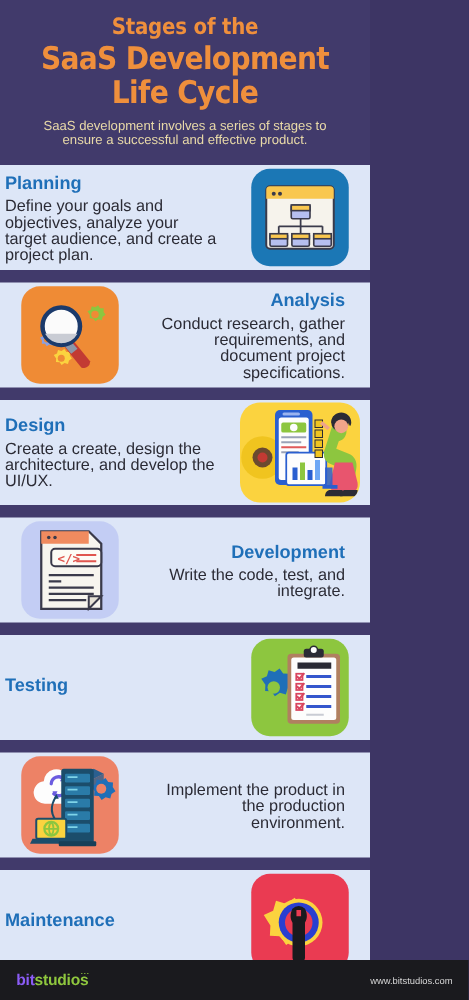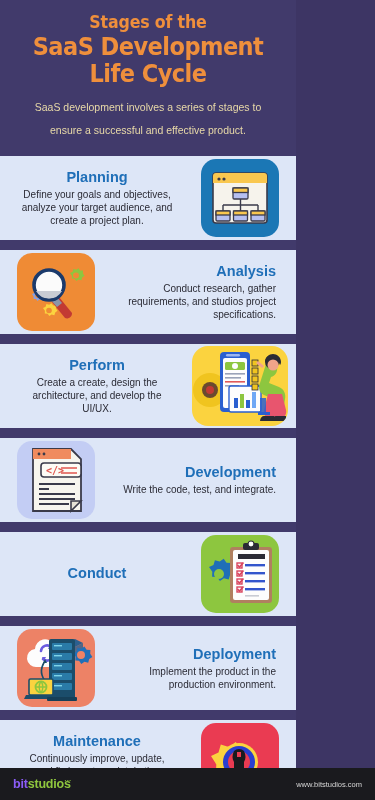"SaaS development involves a series" .subtitle { line-height: 23px -> 11px }
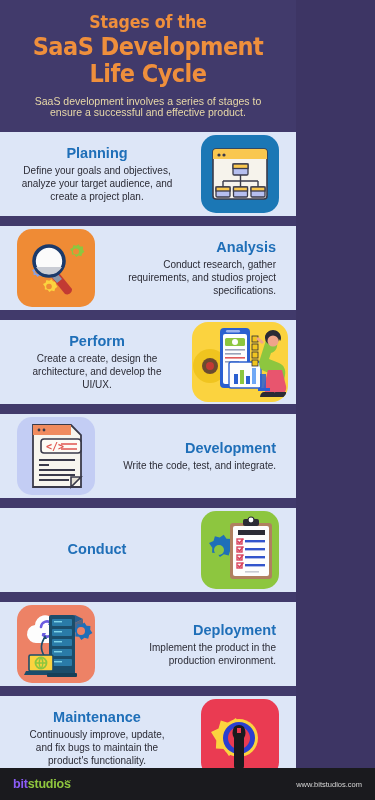"Planning" .txt.align-left { margin-left: 16px -> none; text-align: center -> left }
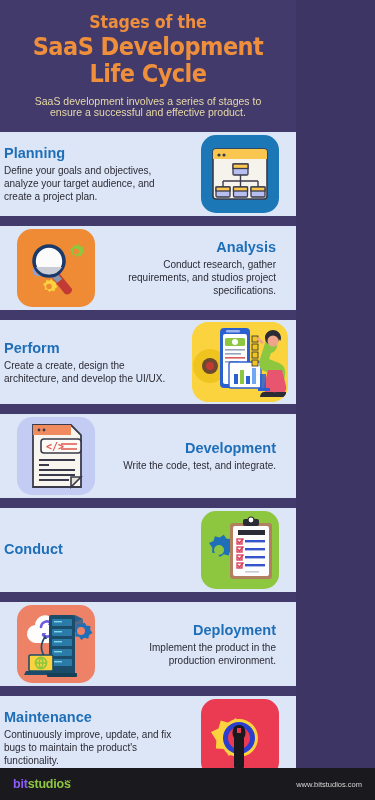"Define your goals and objectives," .stage-desc { font-size: 10px -> 13px }
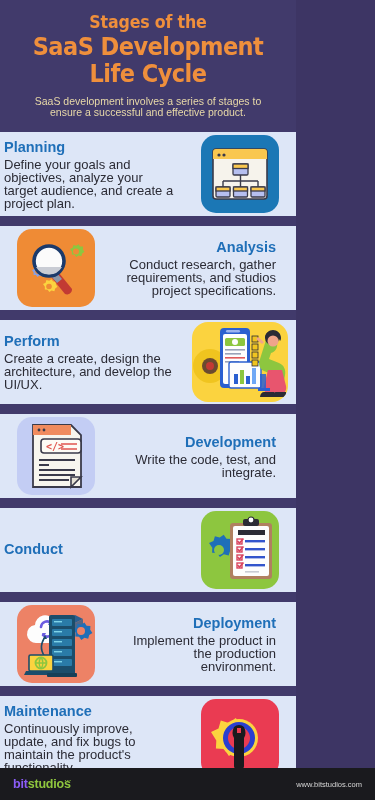"Conduct research, gather requirements," div.stage-desc { text: studios -> document }
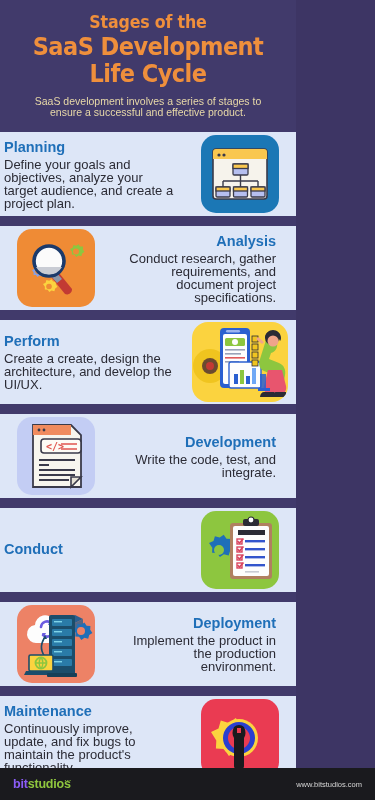"Perform" div.stage-title { text: Perform -> Design }
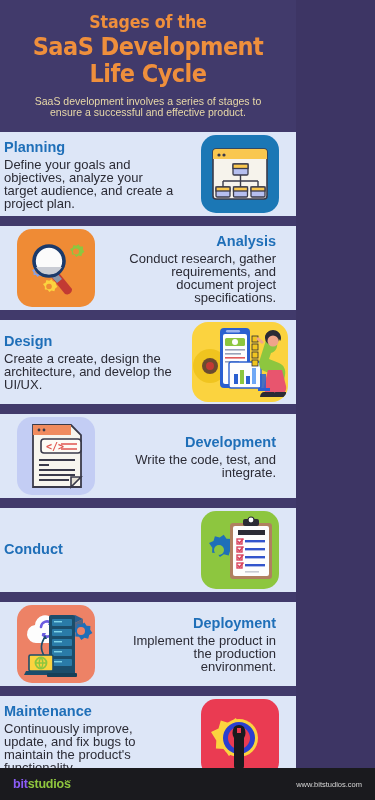"Conduct" div.stage-title { text: Conduct -> Testing }
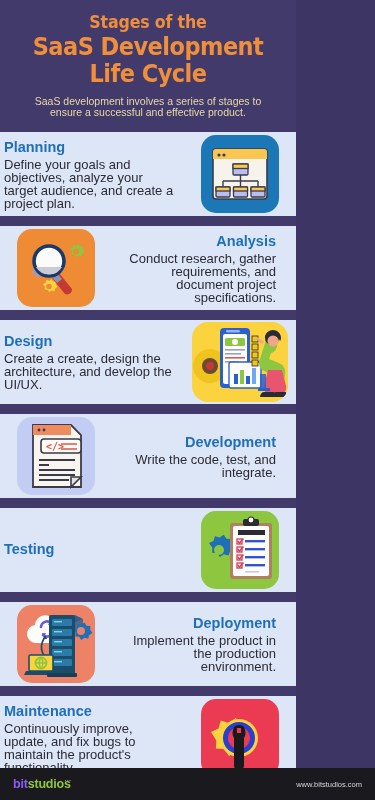"Deployment" div.stage-title { html: <div>Deployment</div> -> none }
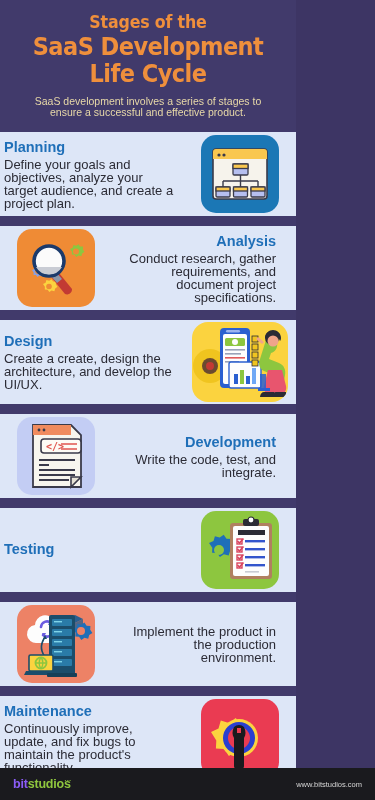"Continuously improve, update, and fix" div.stage-desc { html: <div>Continuously improve, update, and fix bugs to maintain the product's functionality.</div> -> none }
